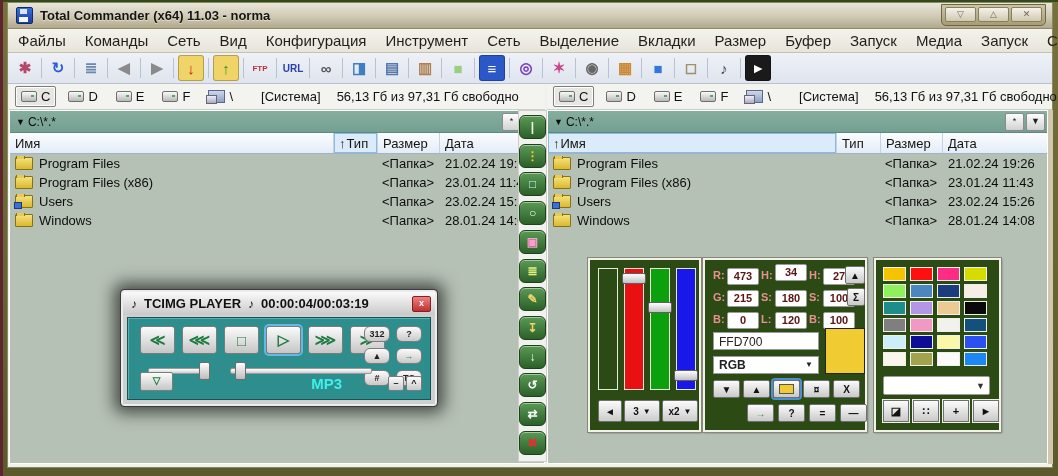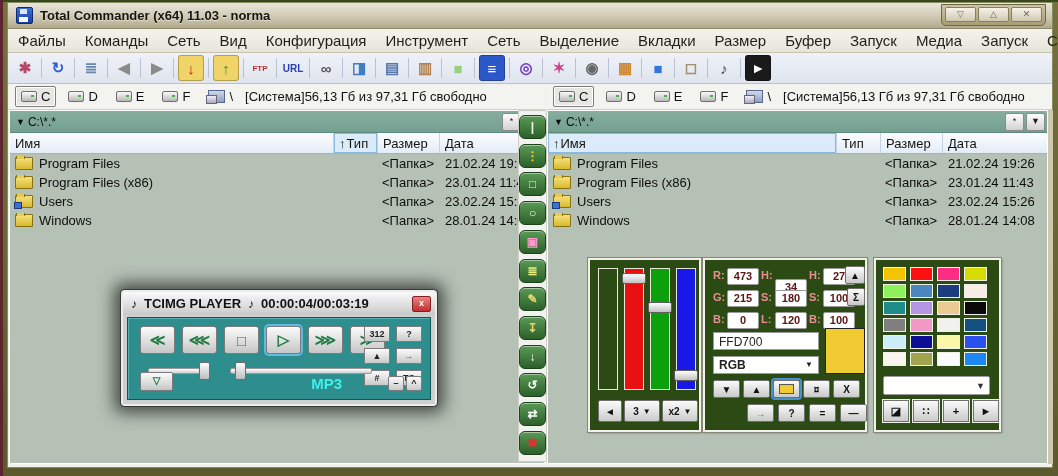"[Система]" .db-info { margin-left: 0 -> 16px }
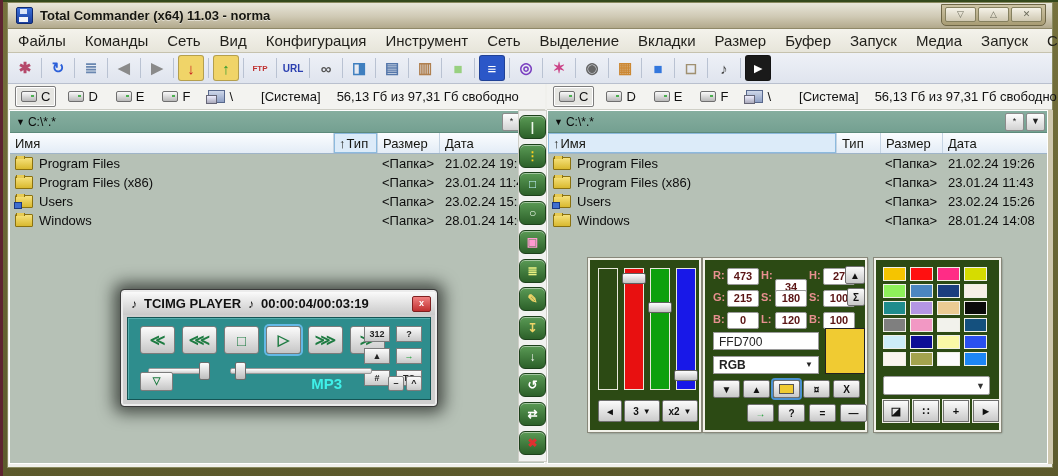"34" span.cv-box { top: 19px -> 4px }
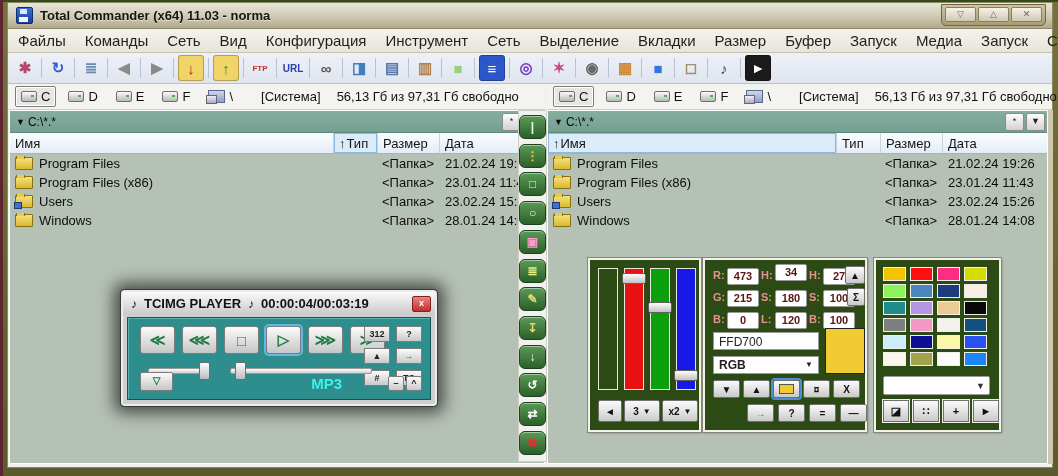"312" .pl-abtn { border-radius: 0 -> 6px }
